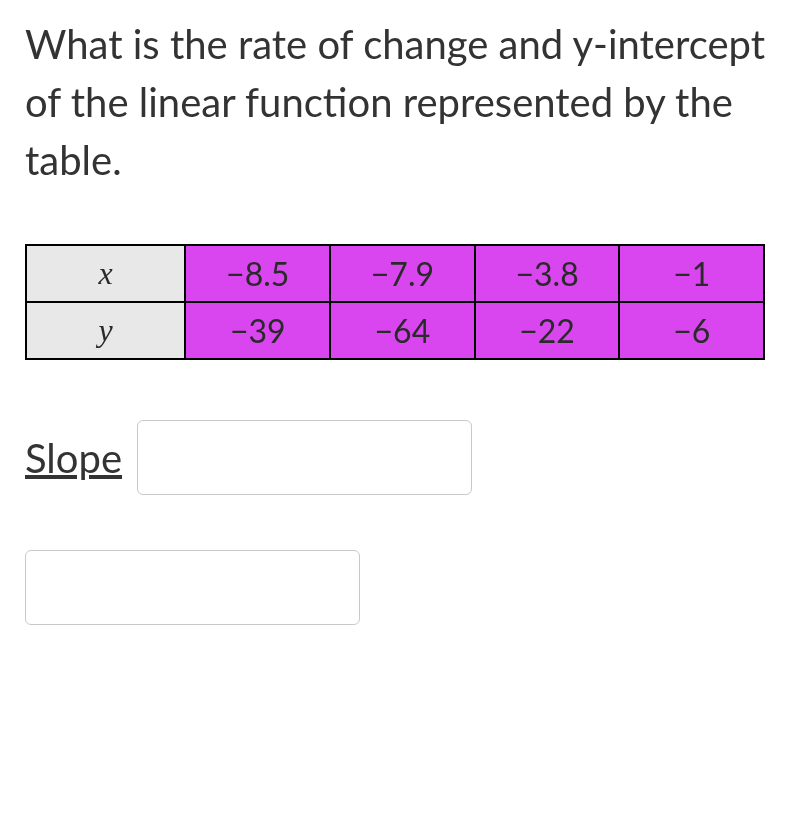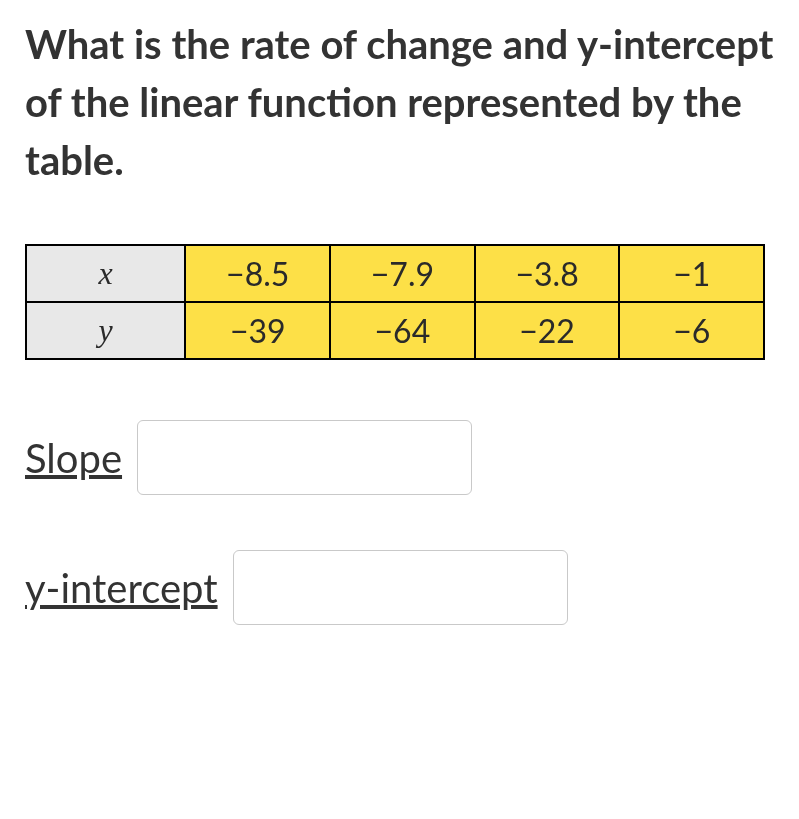"What is the rate of" .question-text { font-weight: 700 -> 400 }
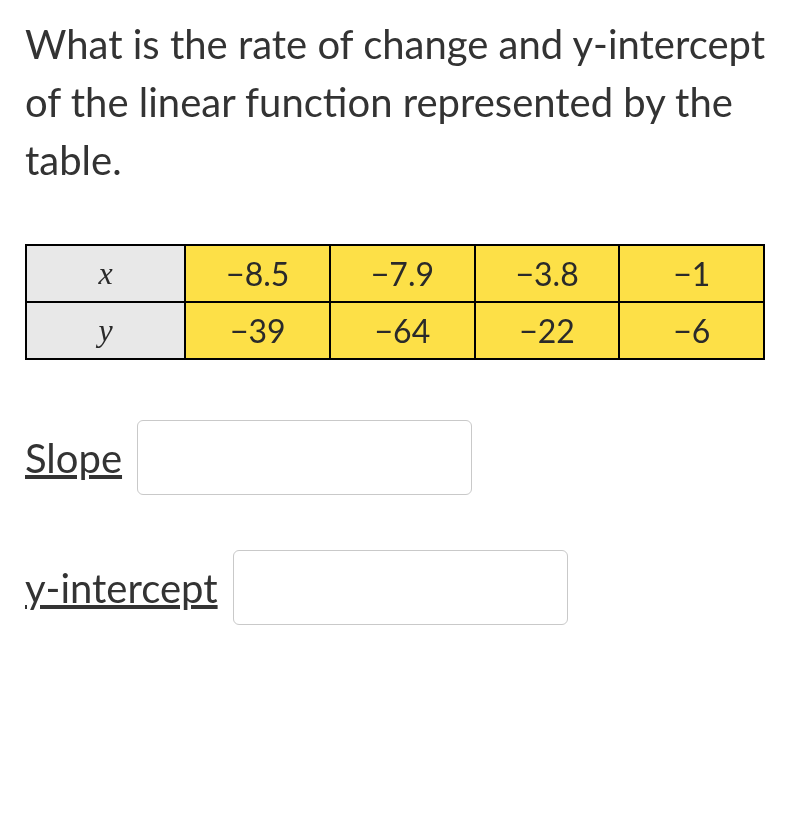"−8.5" .data-table .value-cell { background: #fde047 -> #d946ef }
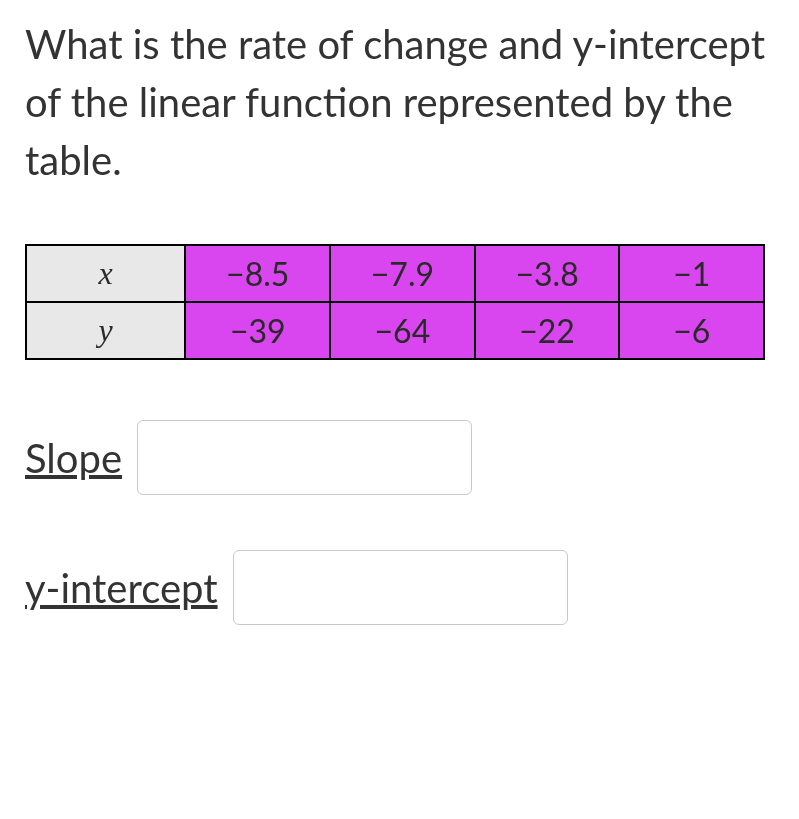"y-intercept" span.answer-label { html: <span>y-intercept</span> -> none }
